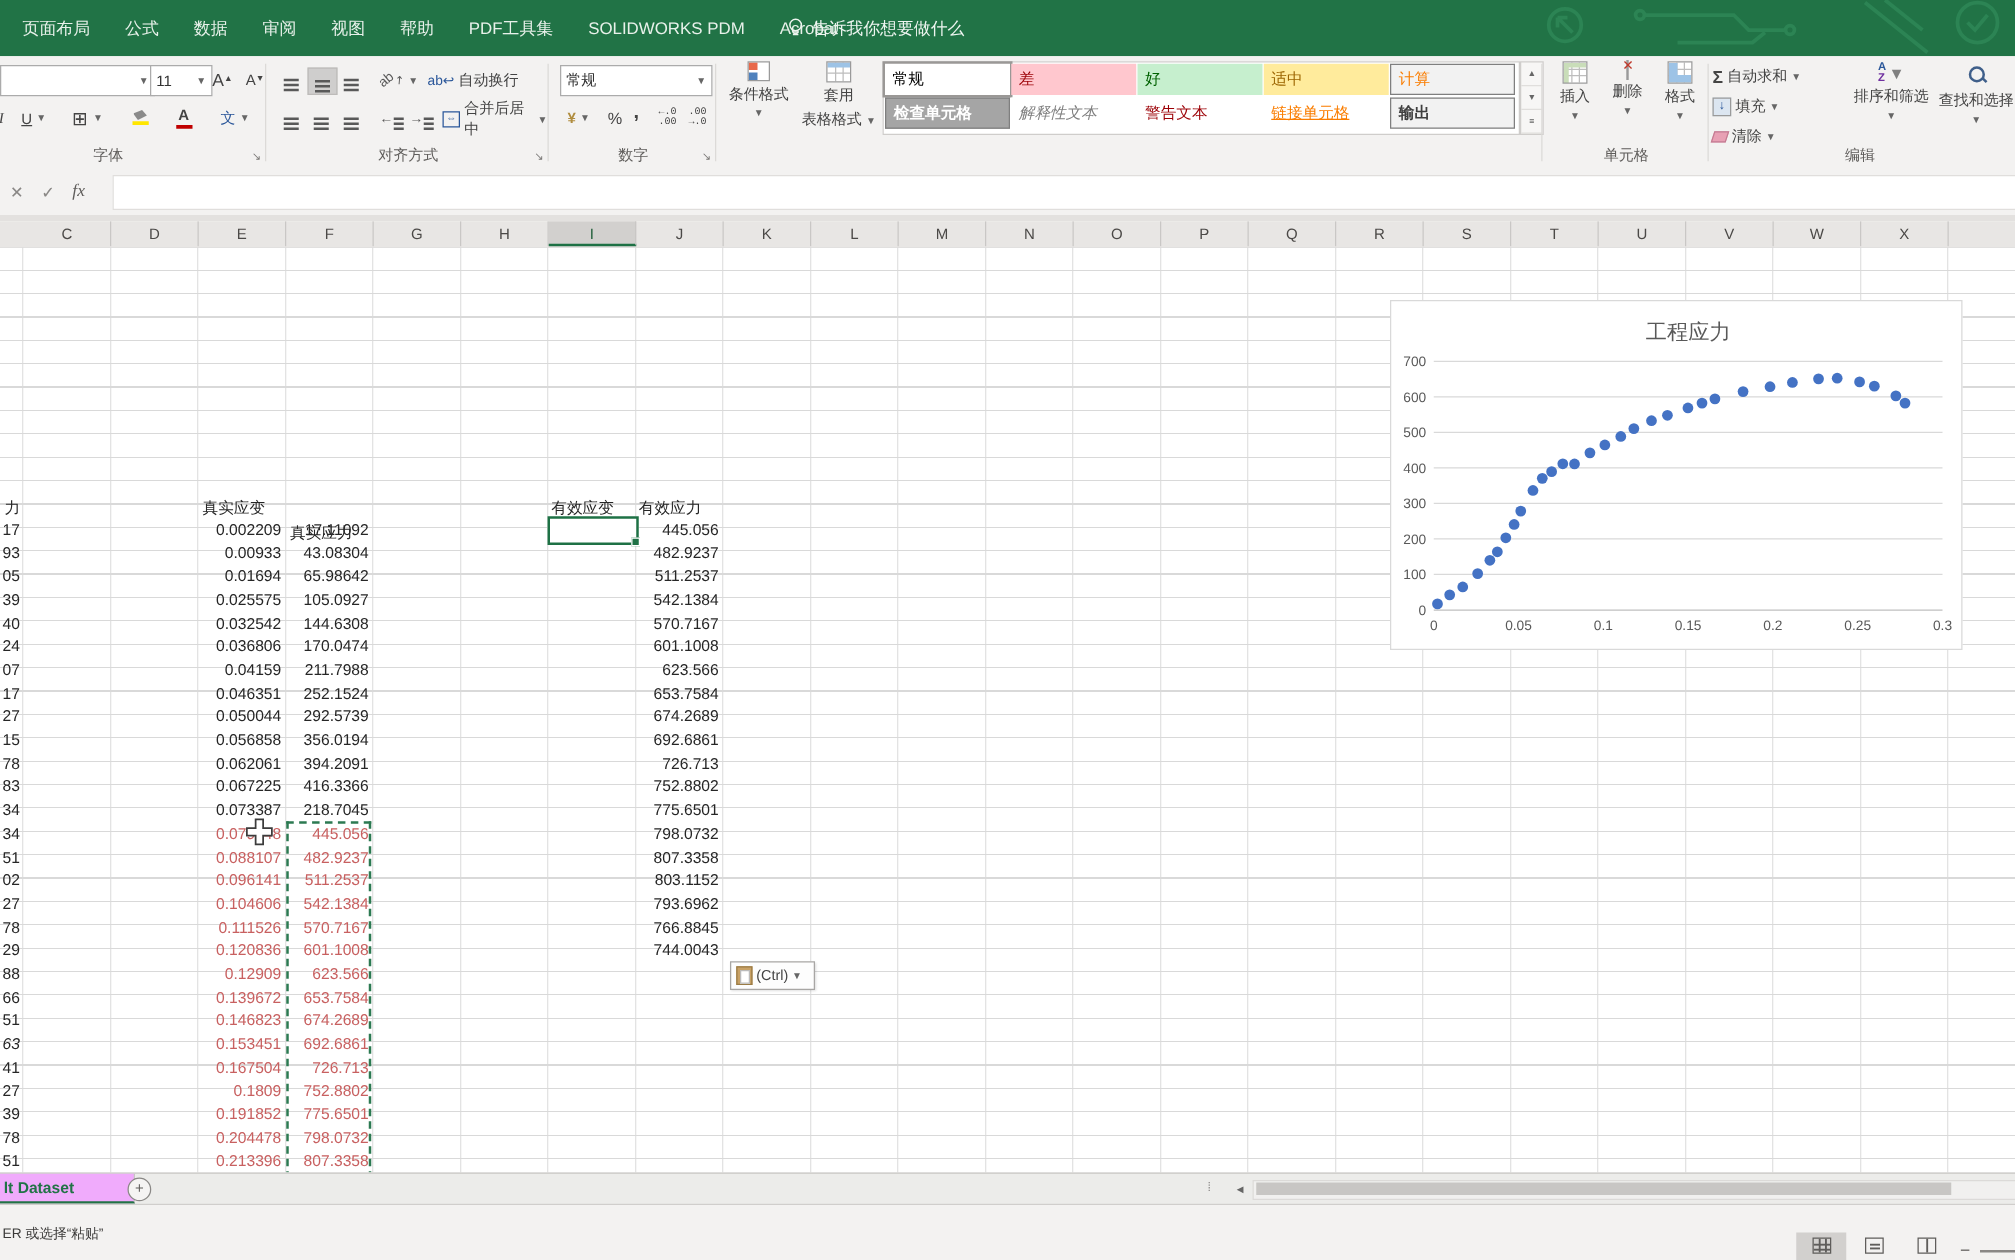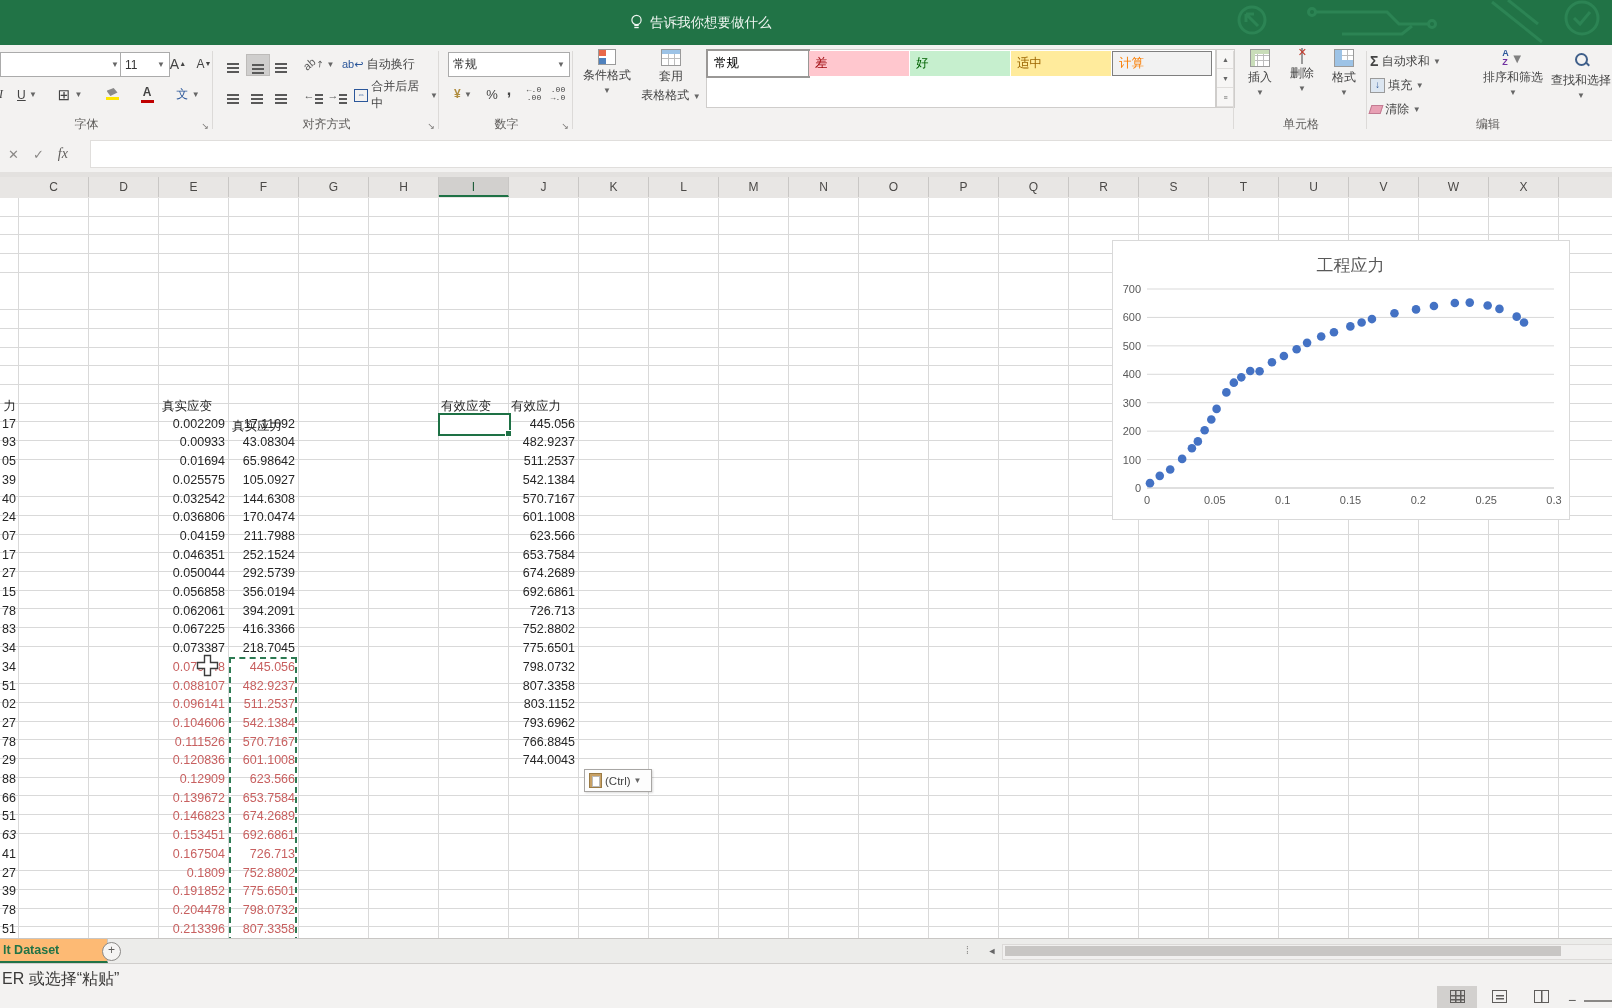"页面布局" div { html: none -> <div> <span>页面布局</span> <span>公式</span> <span>数据</span> <span>审阅</span> <span>视图</span> <span>帮助</span> <span>PDF工具集</span> <span>SOLIDWORKS PDM</span> <span>Acrobat</span> </div> }
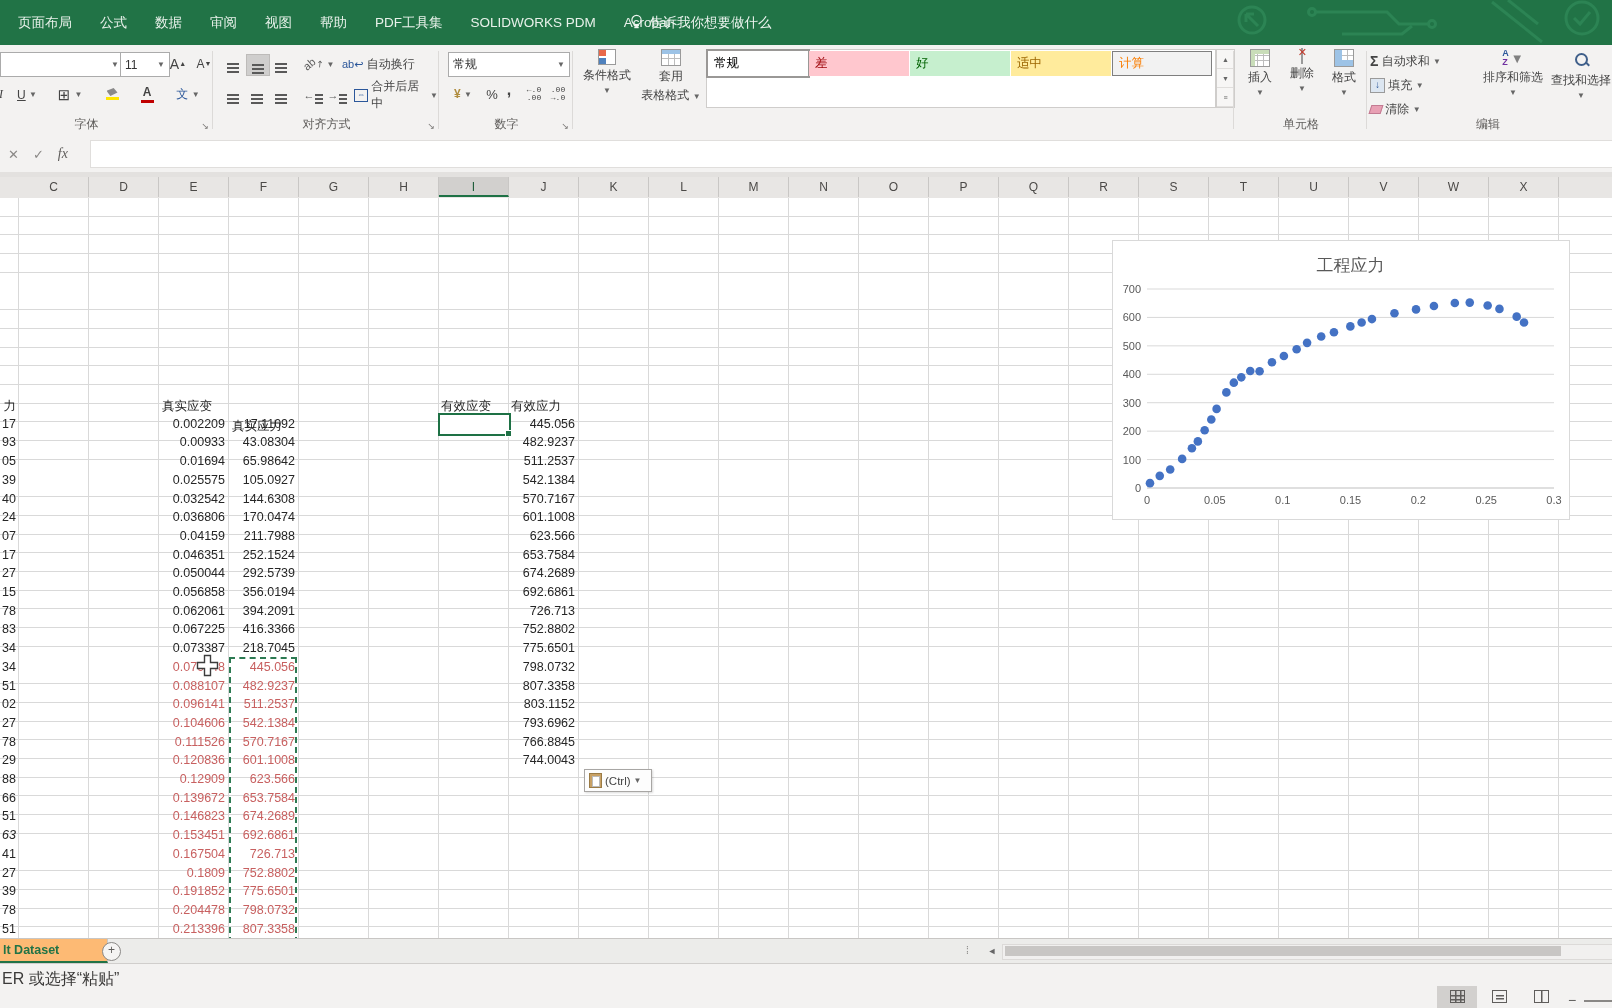"检查单元格" div.grow { html: none -> <div> <div>检查单元格</div> <div>解释性文本</div> <div>警告文本</div> <div>链接单元格</div> <div>输出</div> </div> }
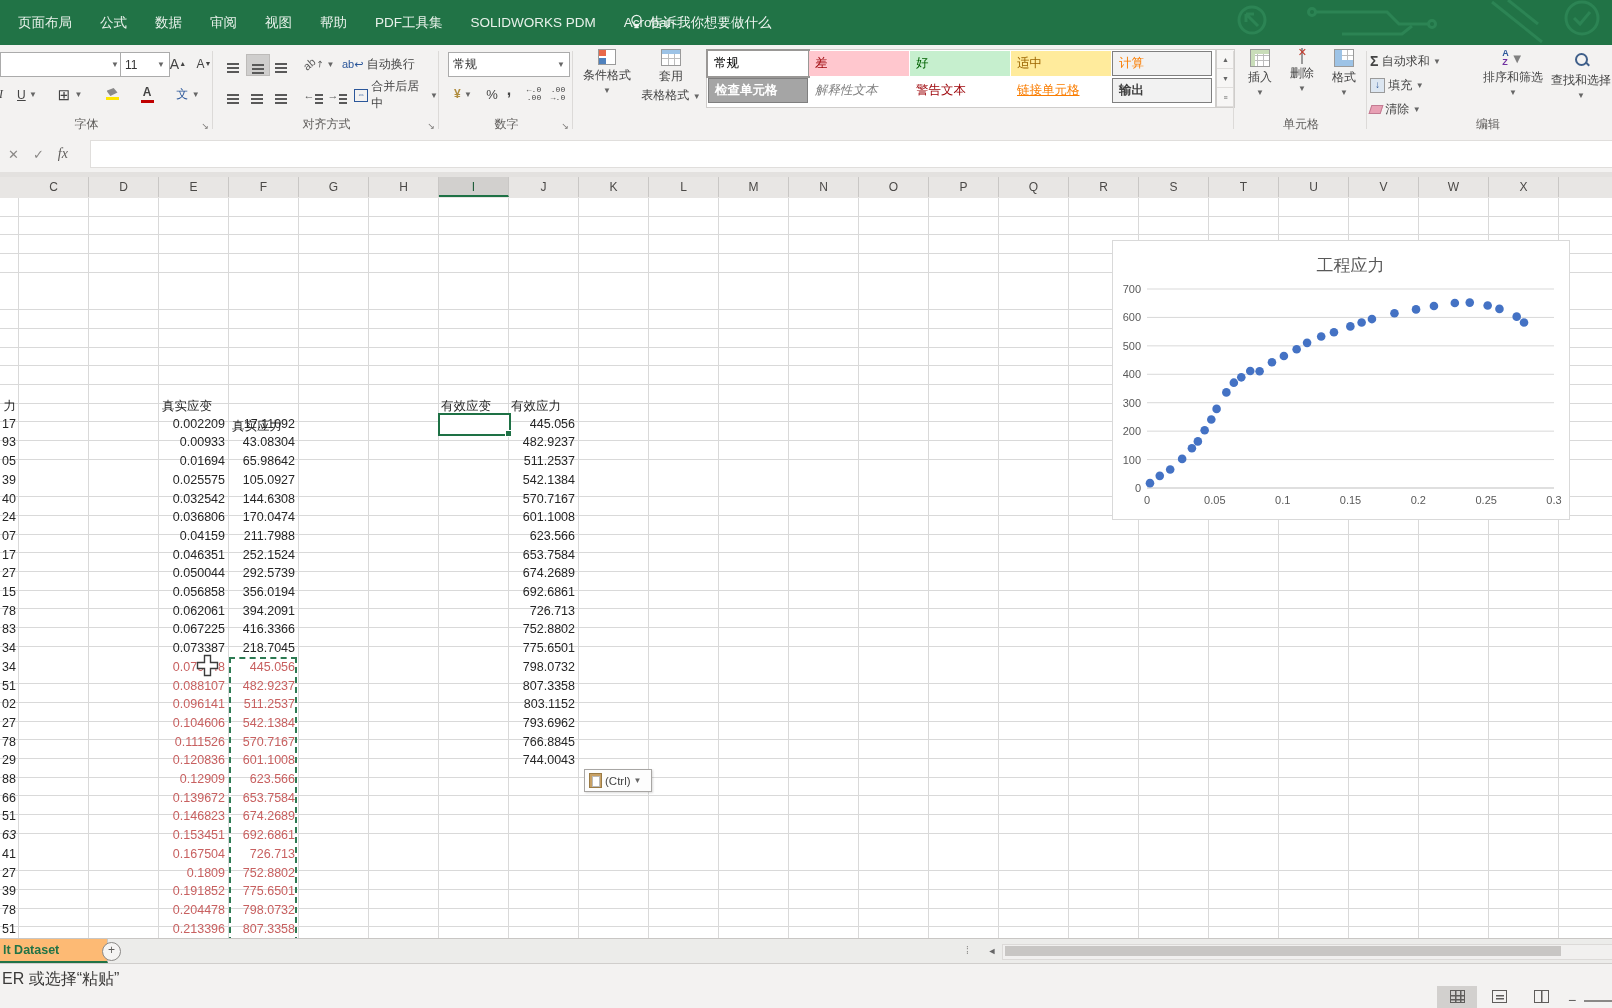"lt Dataset" #activetab { background: #fdba74 -> #f0abfc }
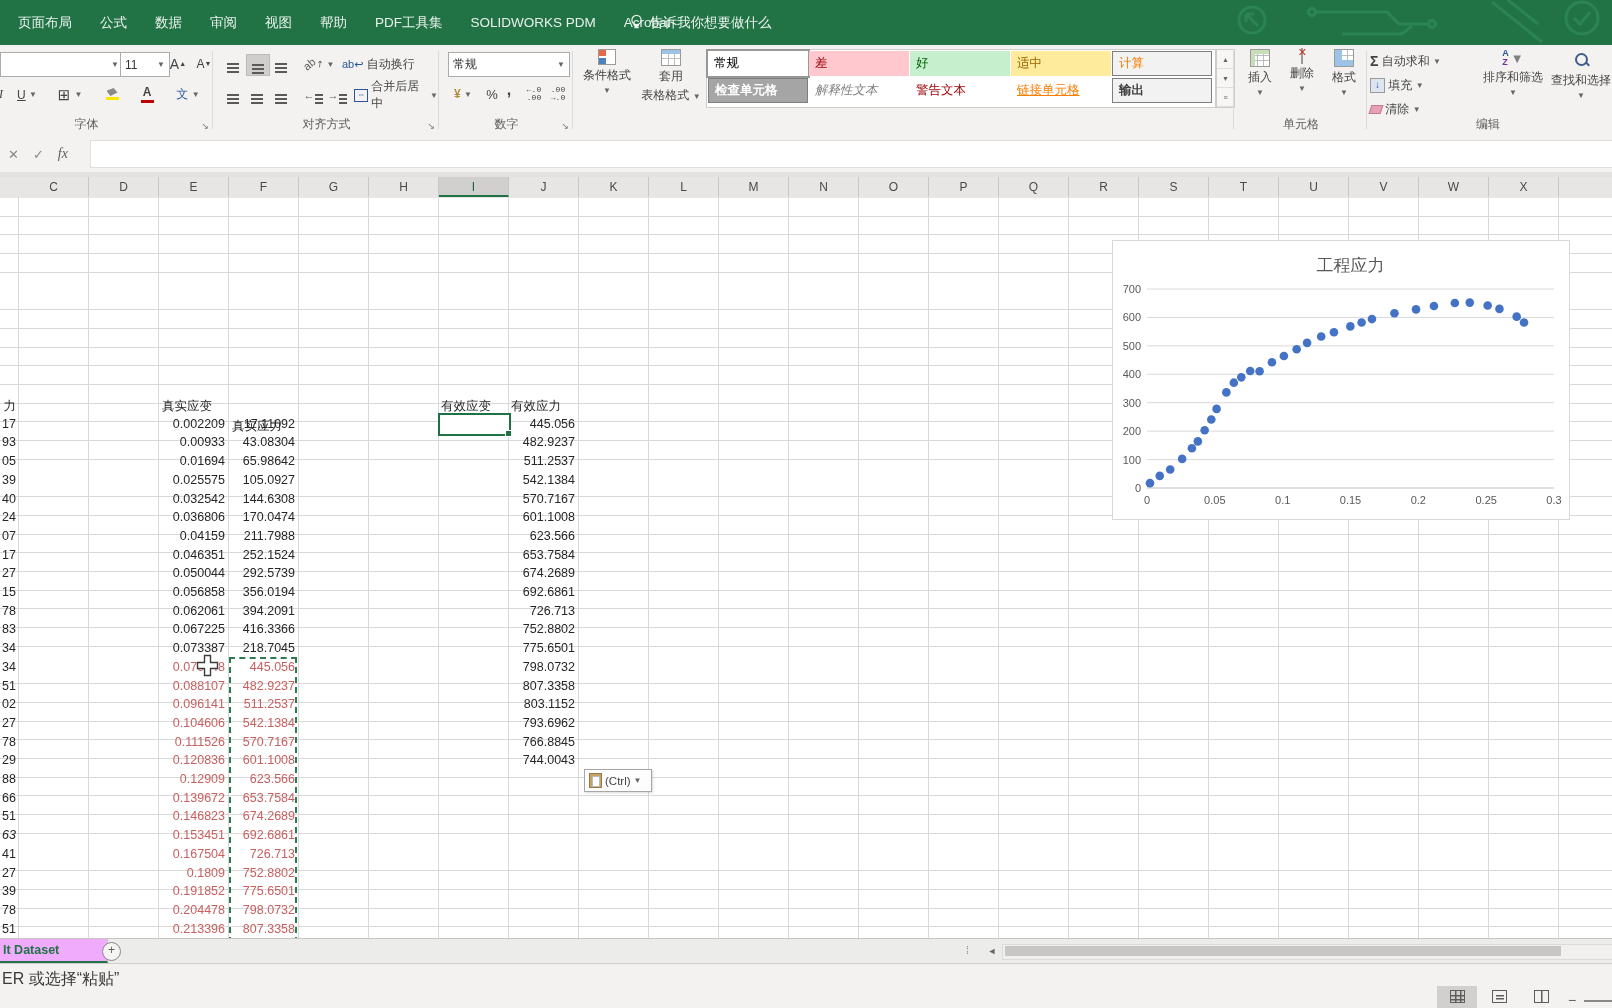"ER 或选择“粘贴”" #statusmsg { font-size: 16px -> 11px; top: 5px -> 15px }
